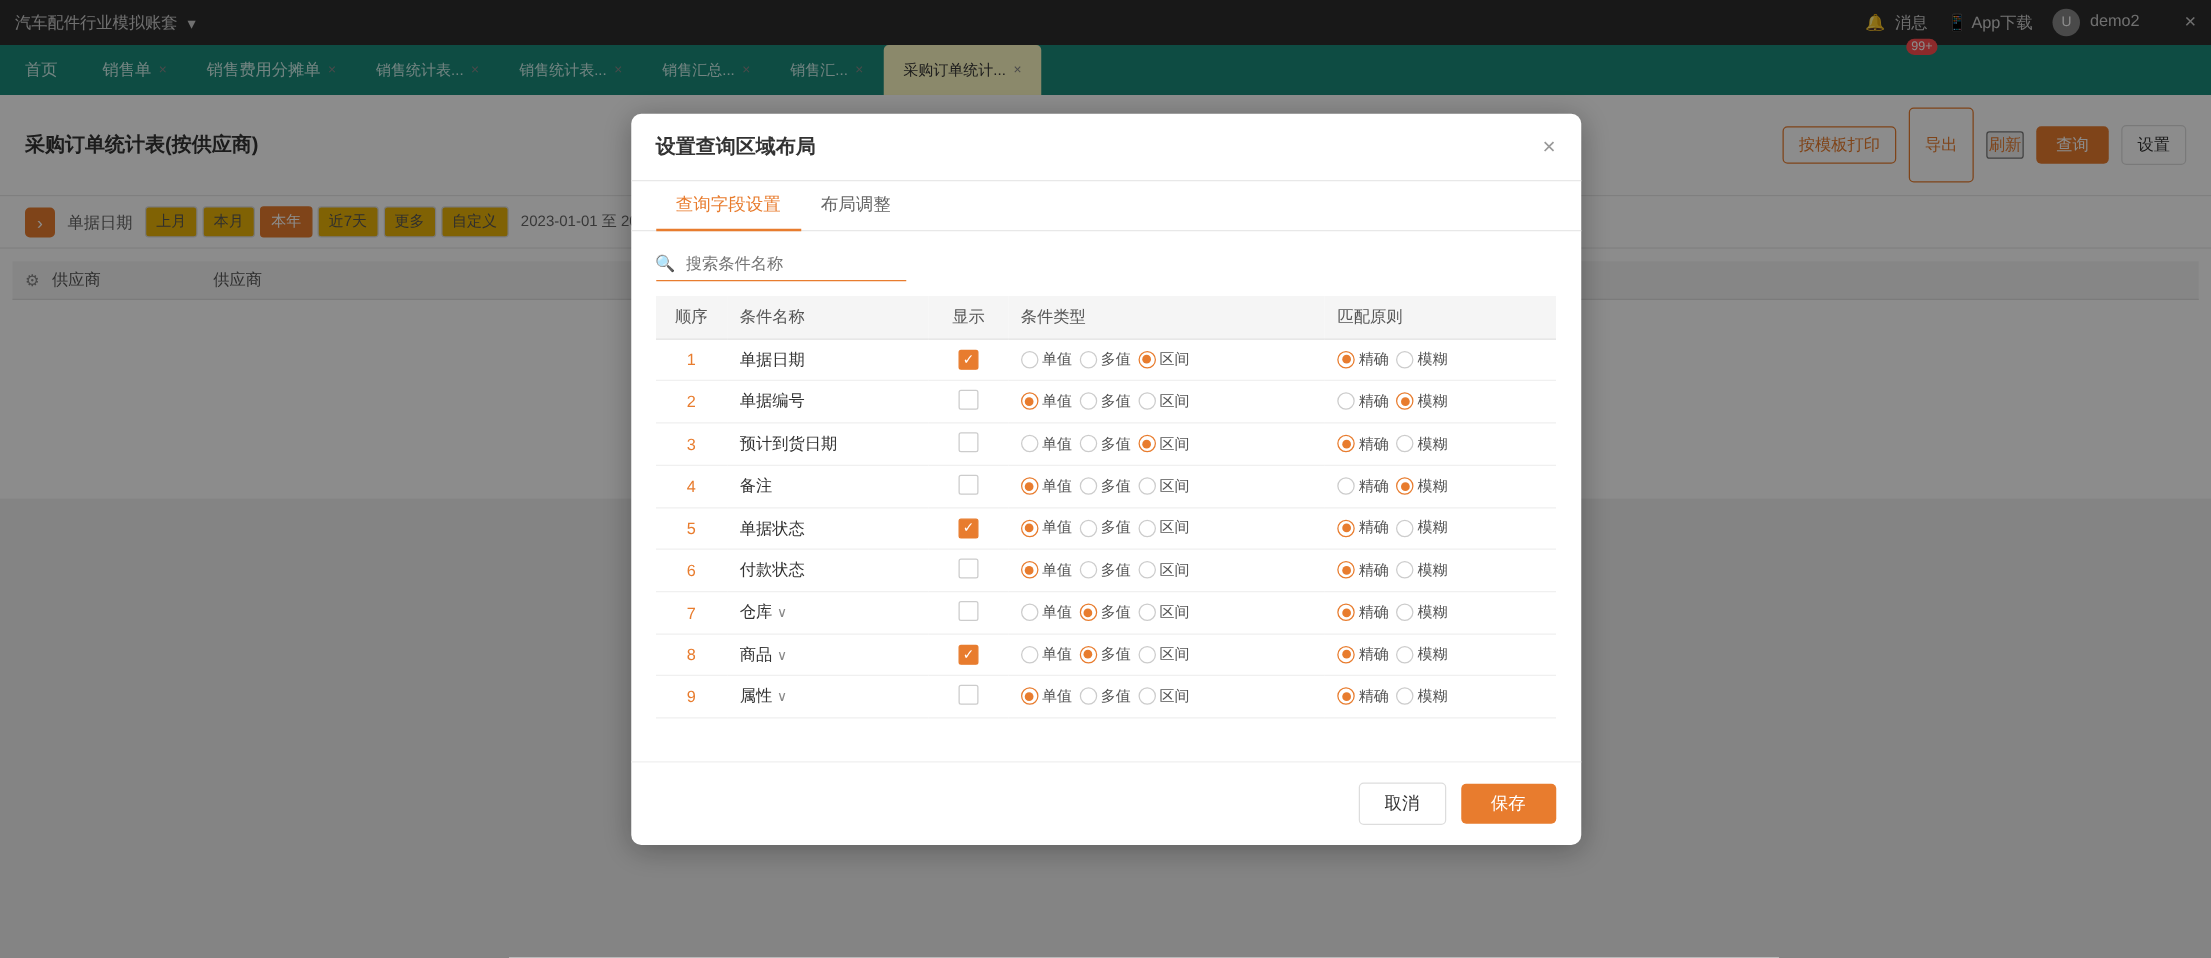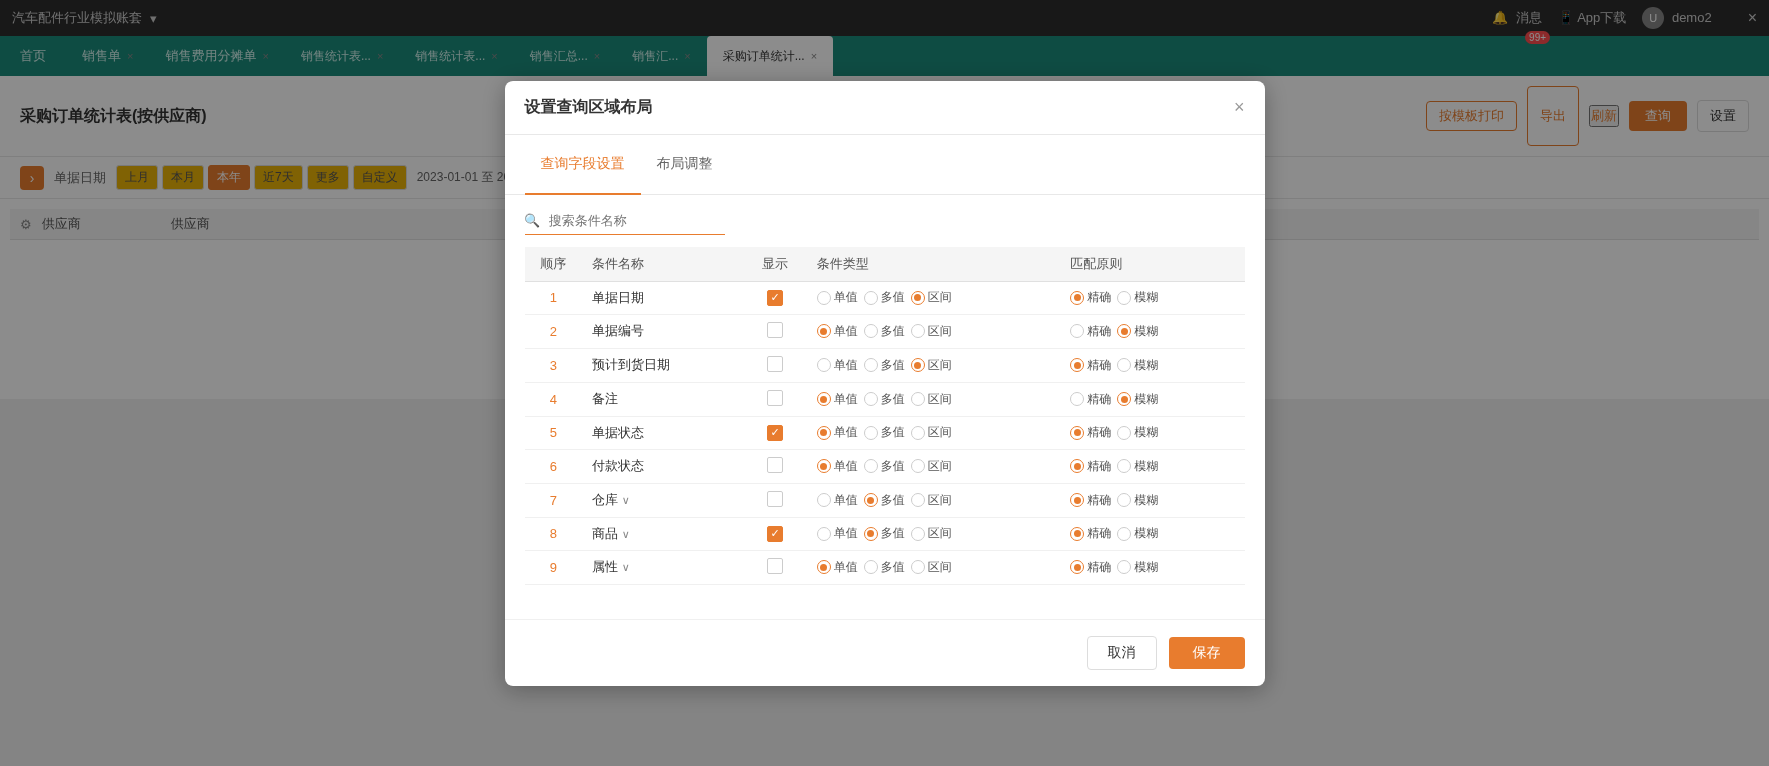"采购订单统计..." .tab-item.active { background: #ffffff -> #fef9c3 }
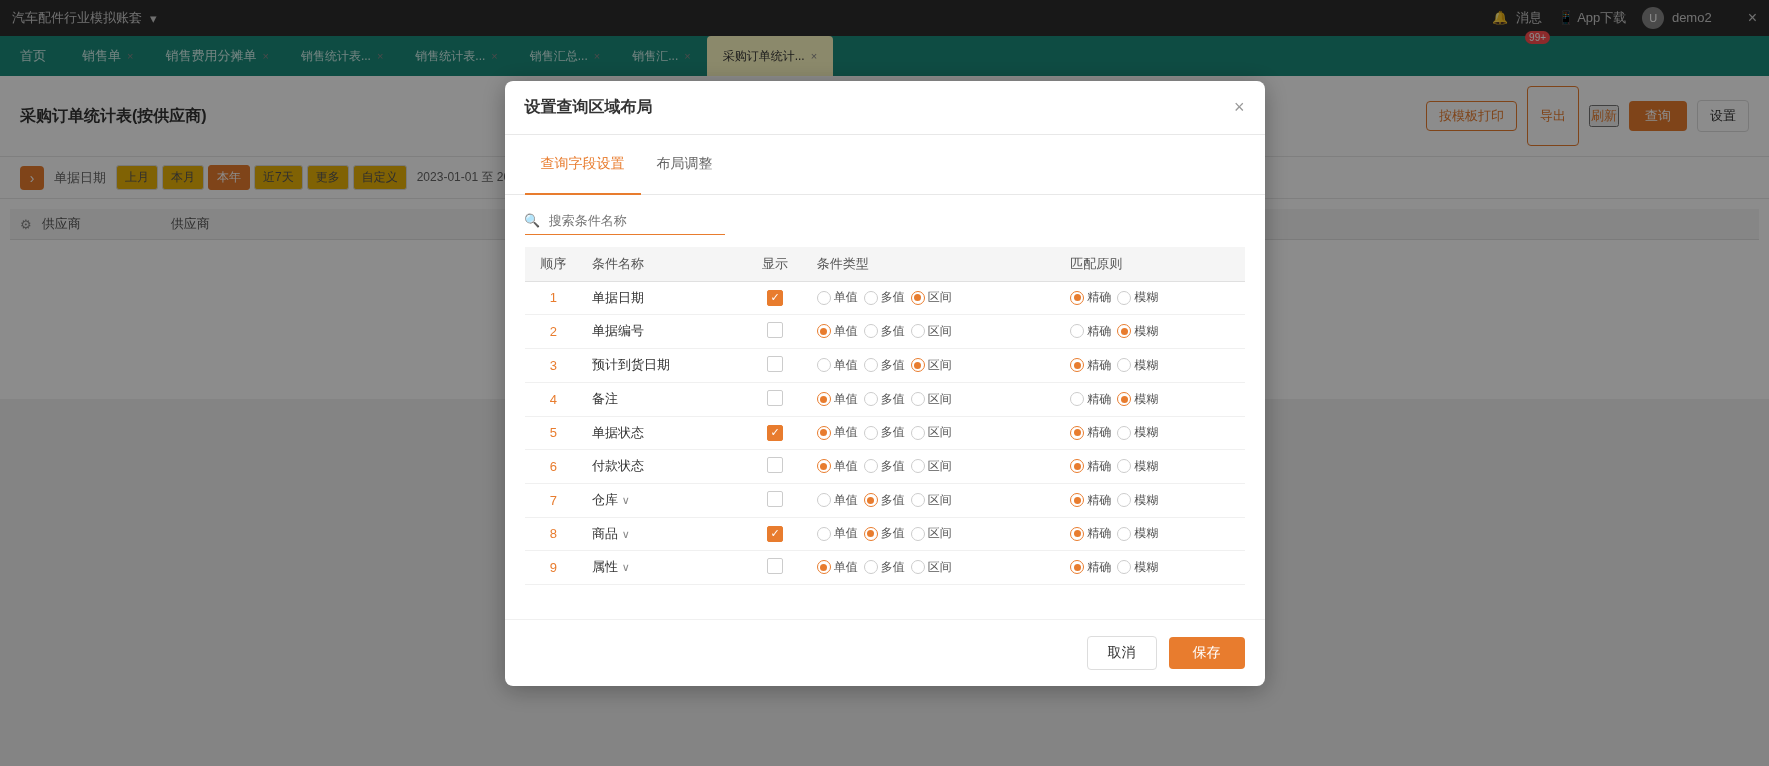"查询字段设置" .dialog-tab { padding: 20px 16px -> 10px 16px }
